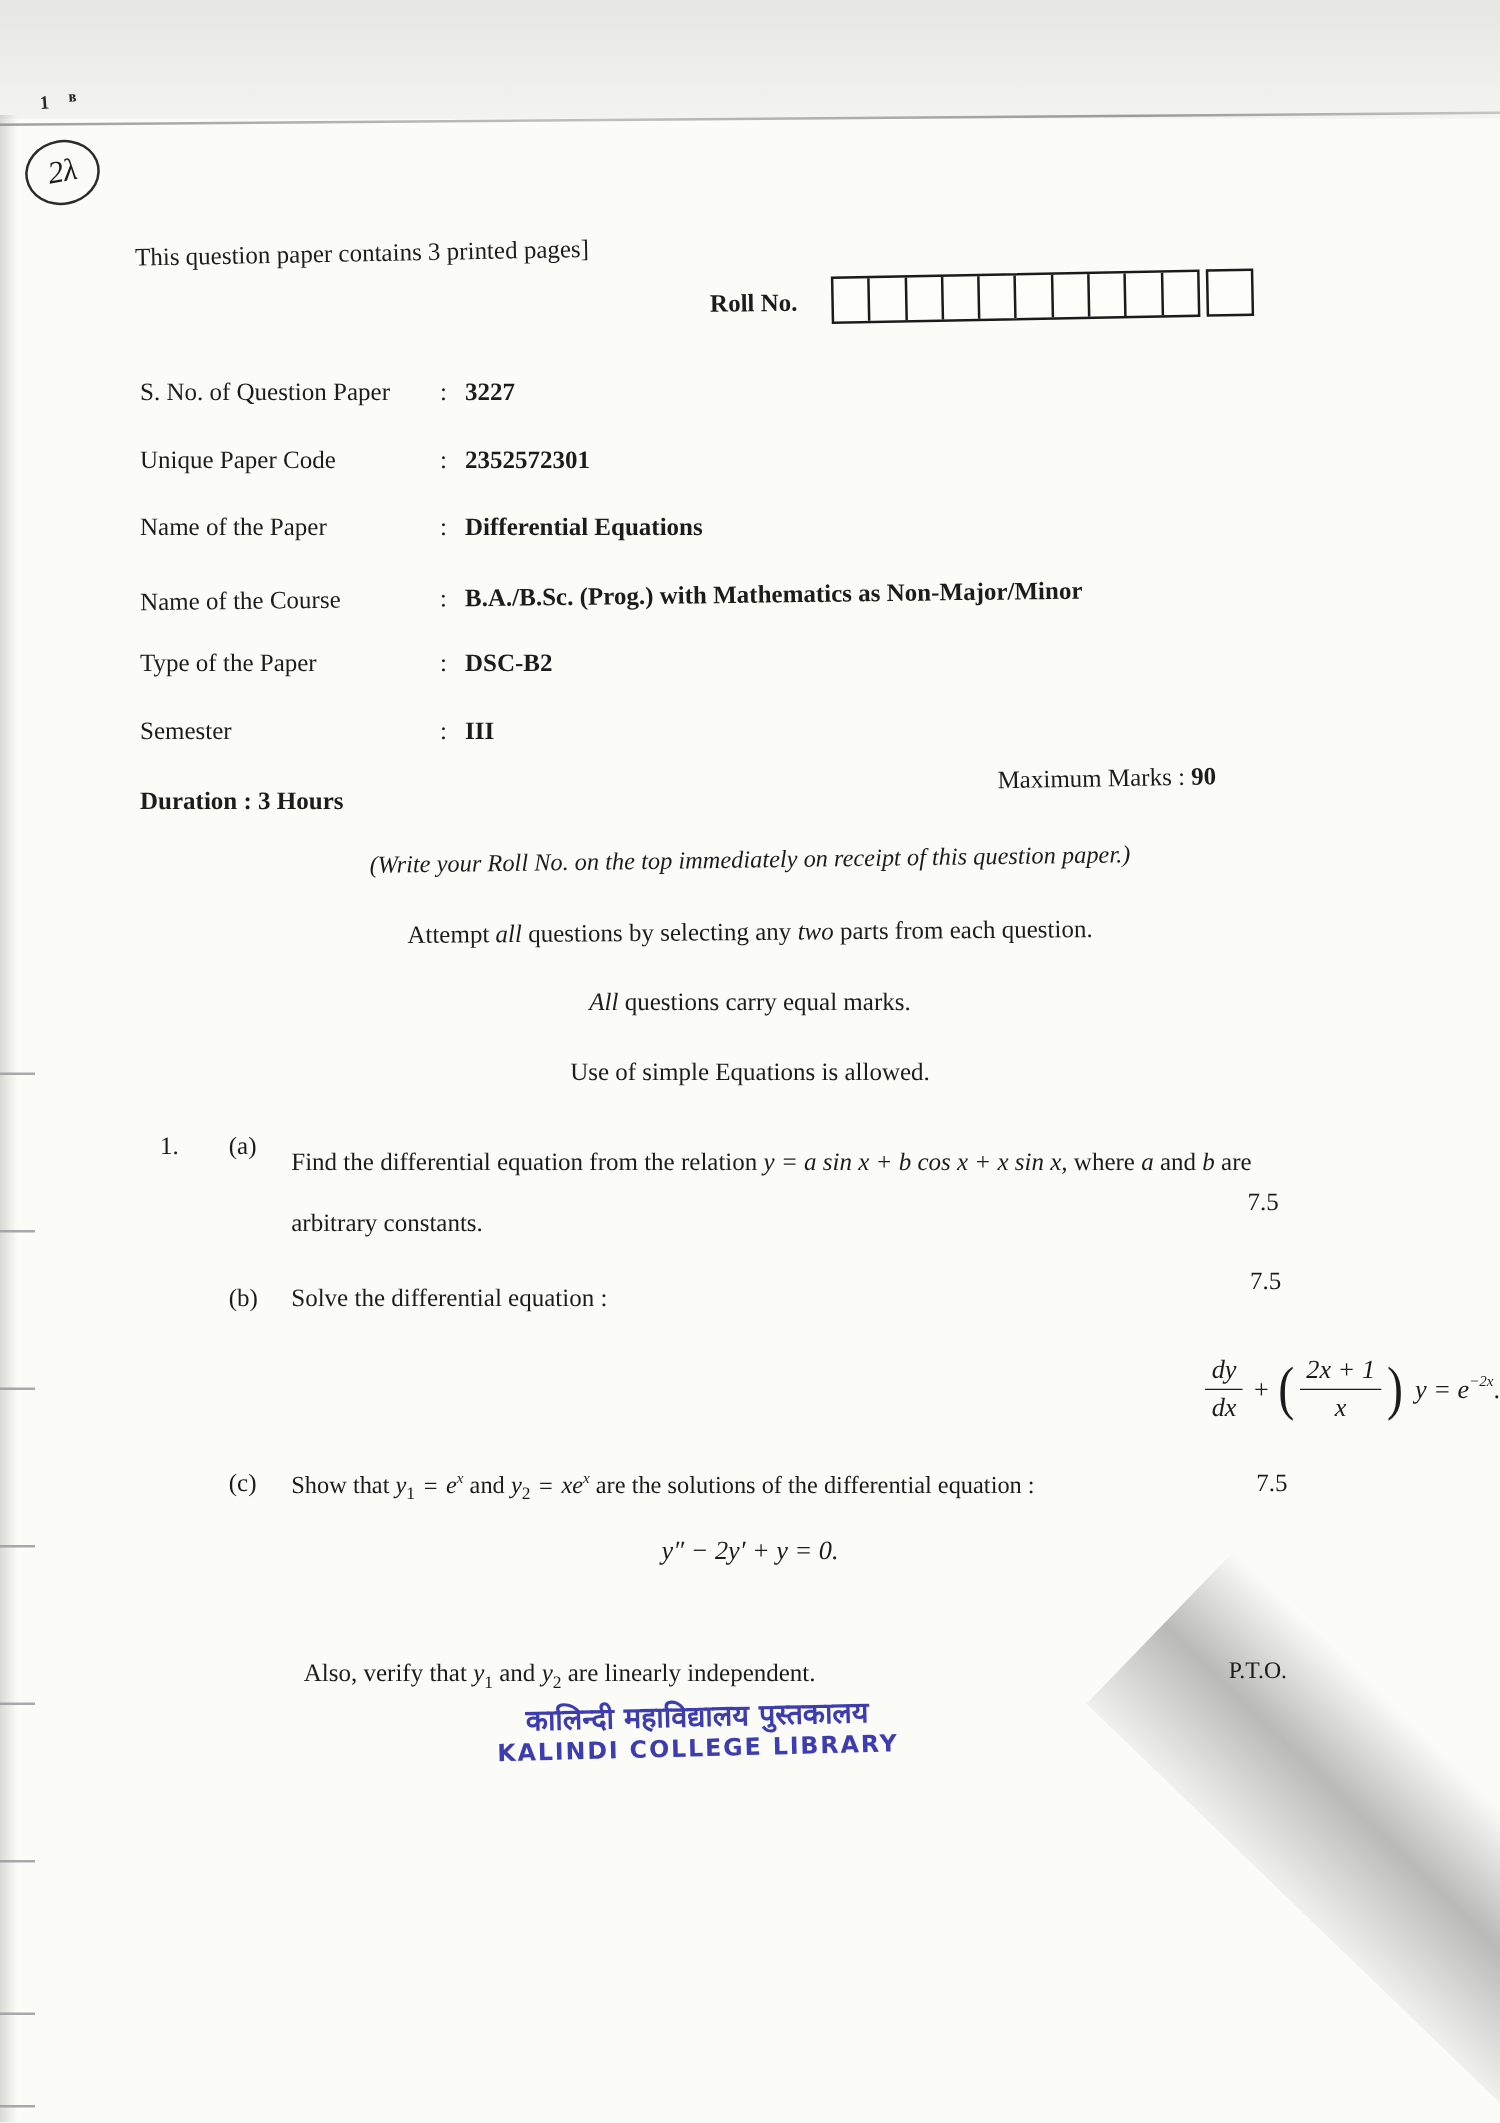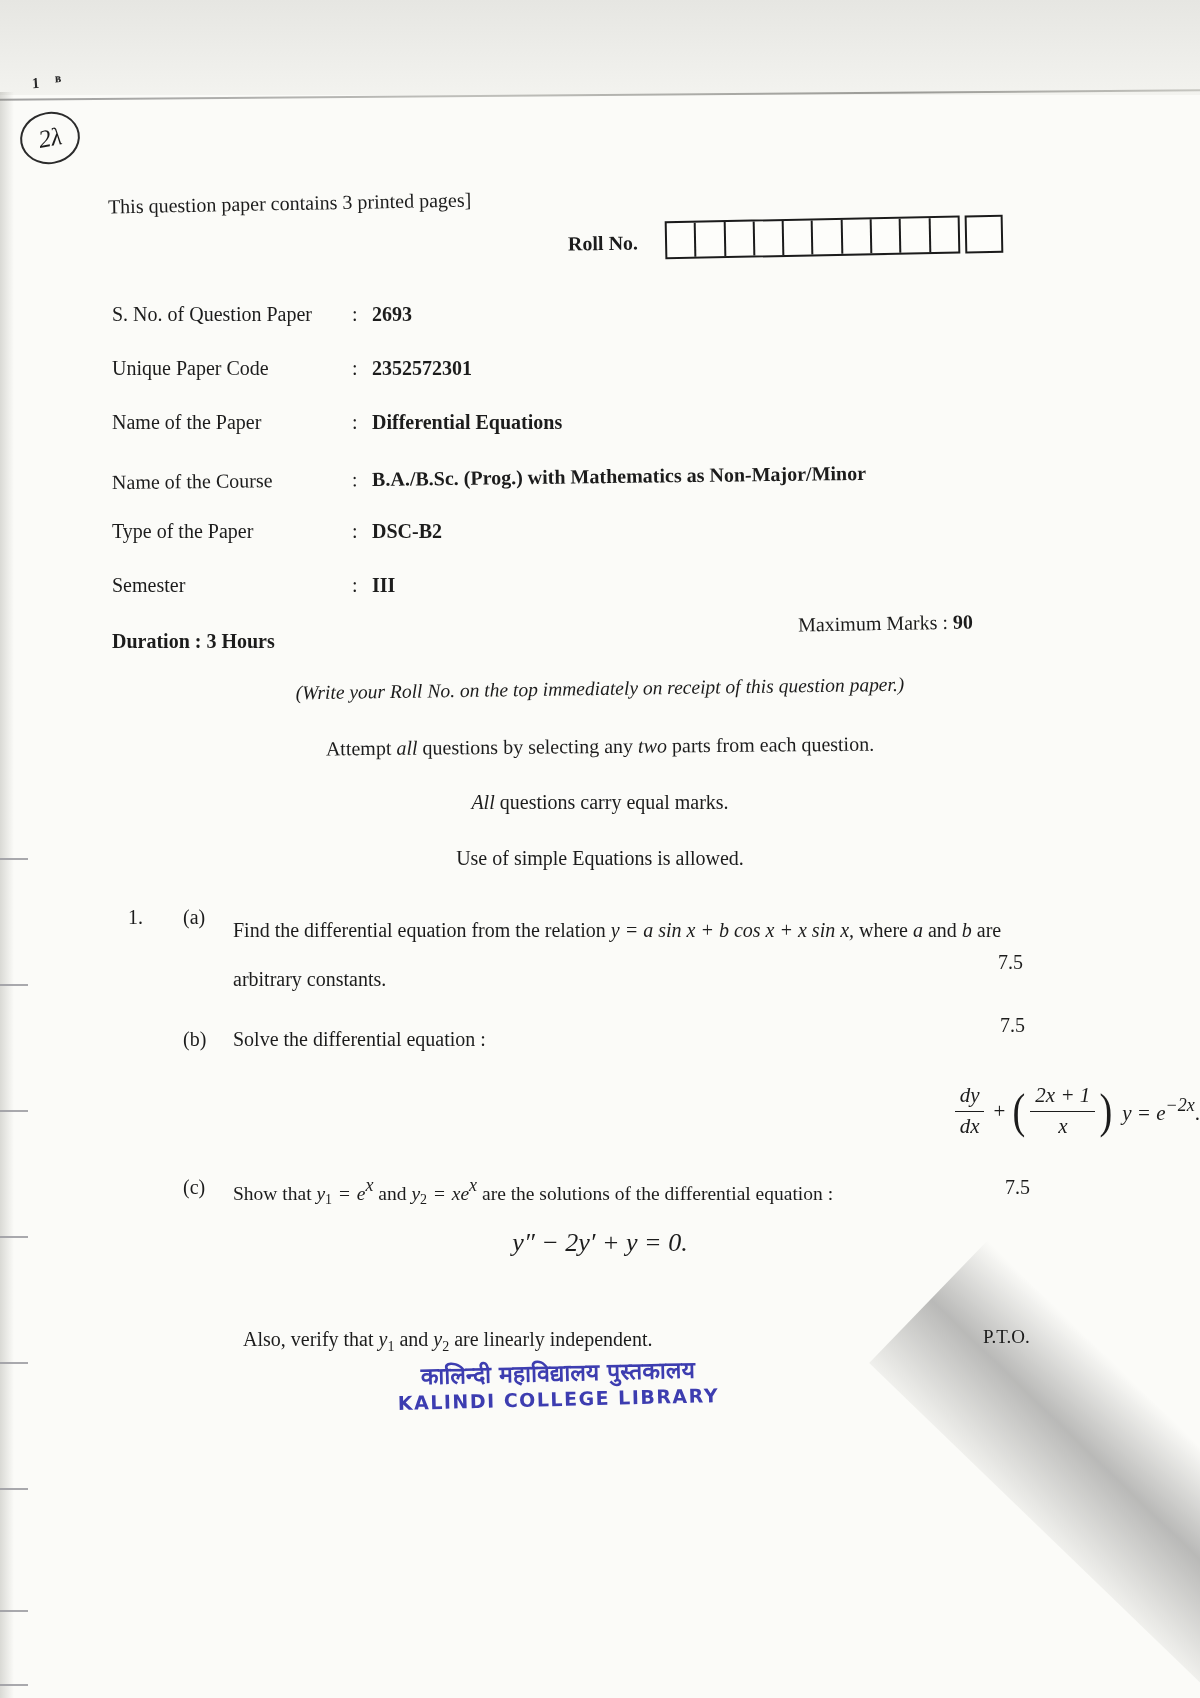"2693" span.meta-value { text: 2693 -> 3227 }
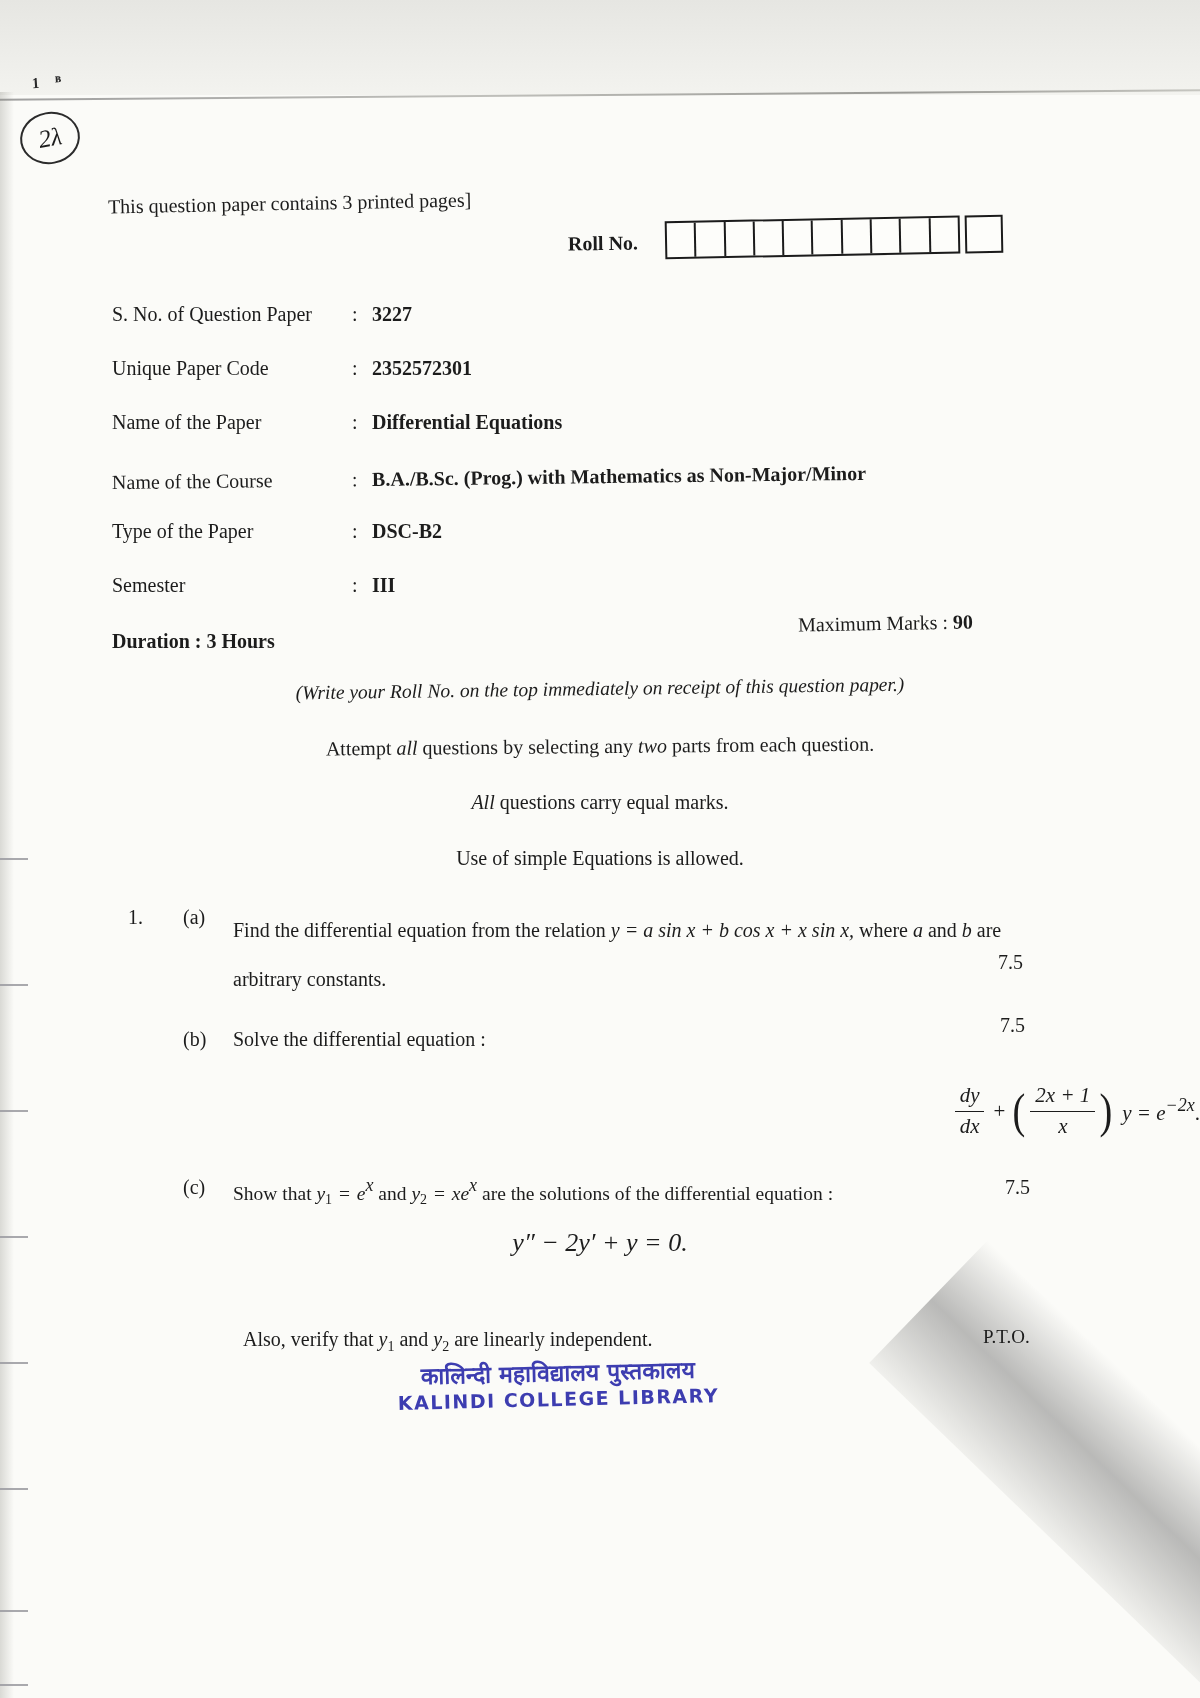"−2x" .msup { font-size: 18px -> 12px }
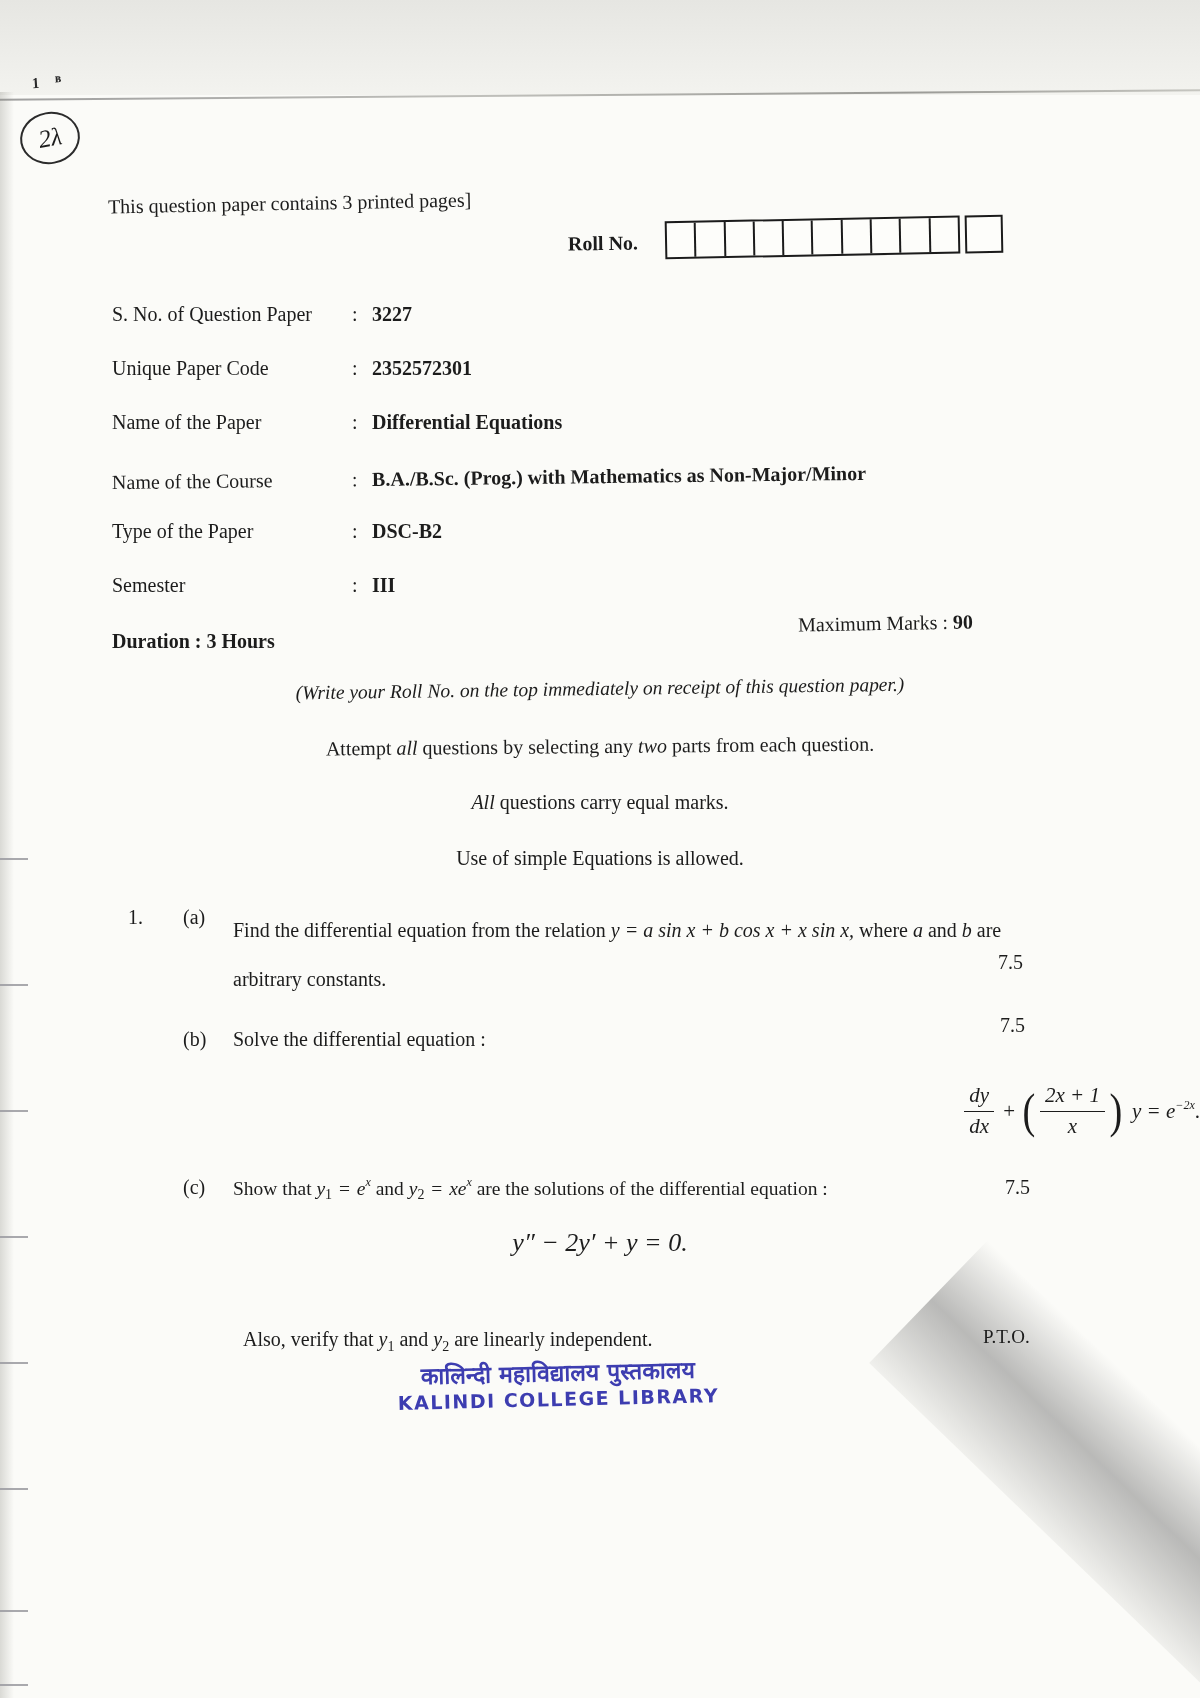"y″ − 2y′ + y" .eq-c { font-size: 26px -> 21px }
